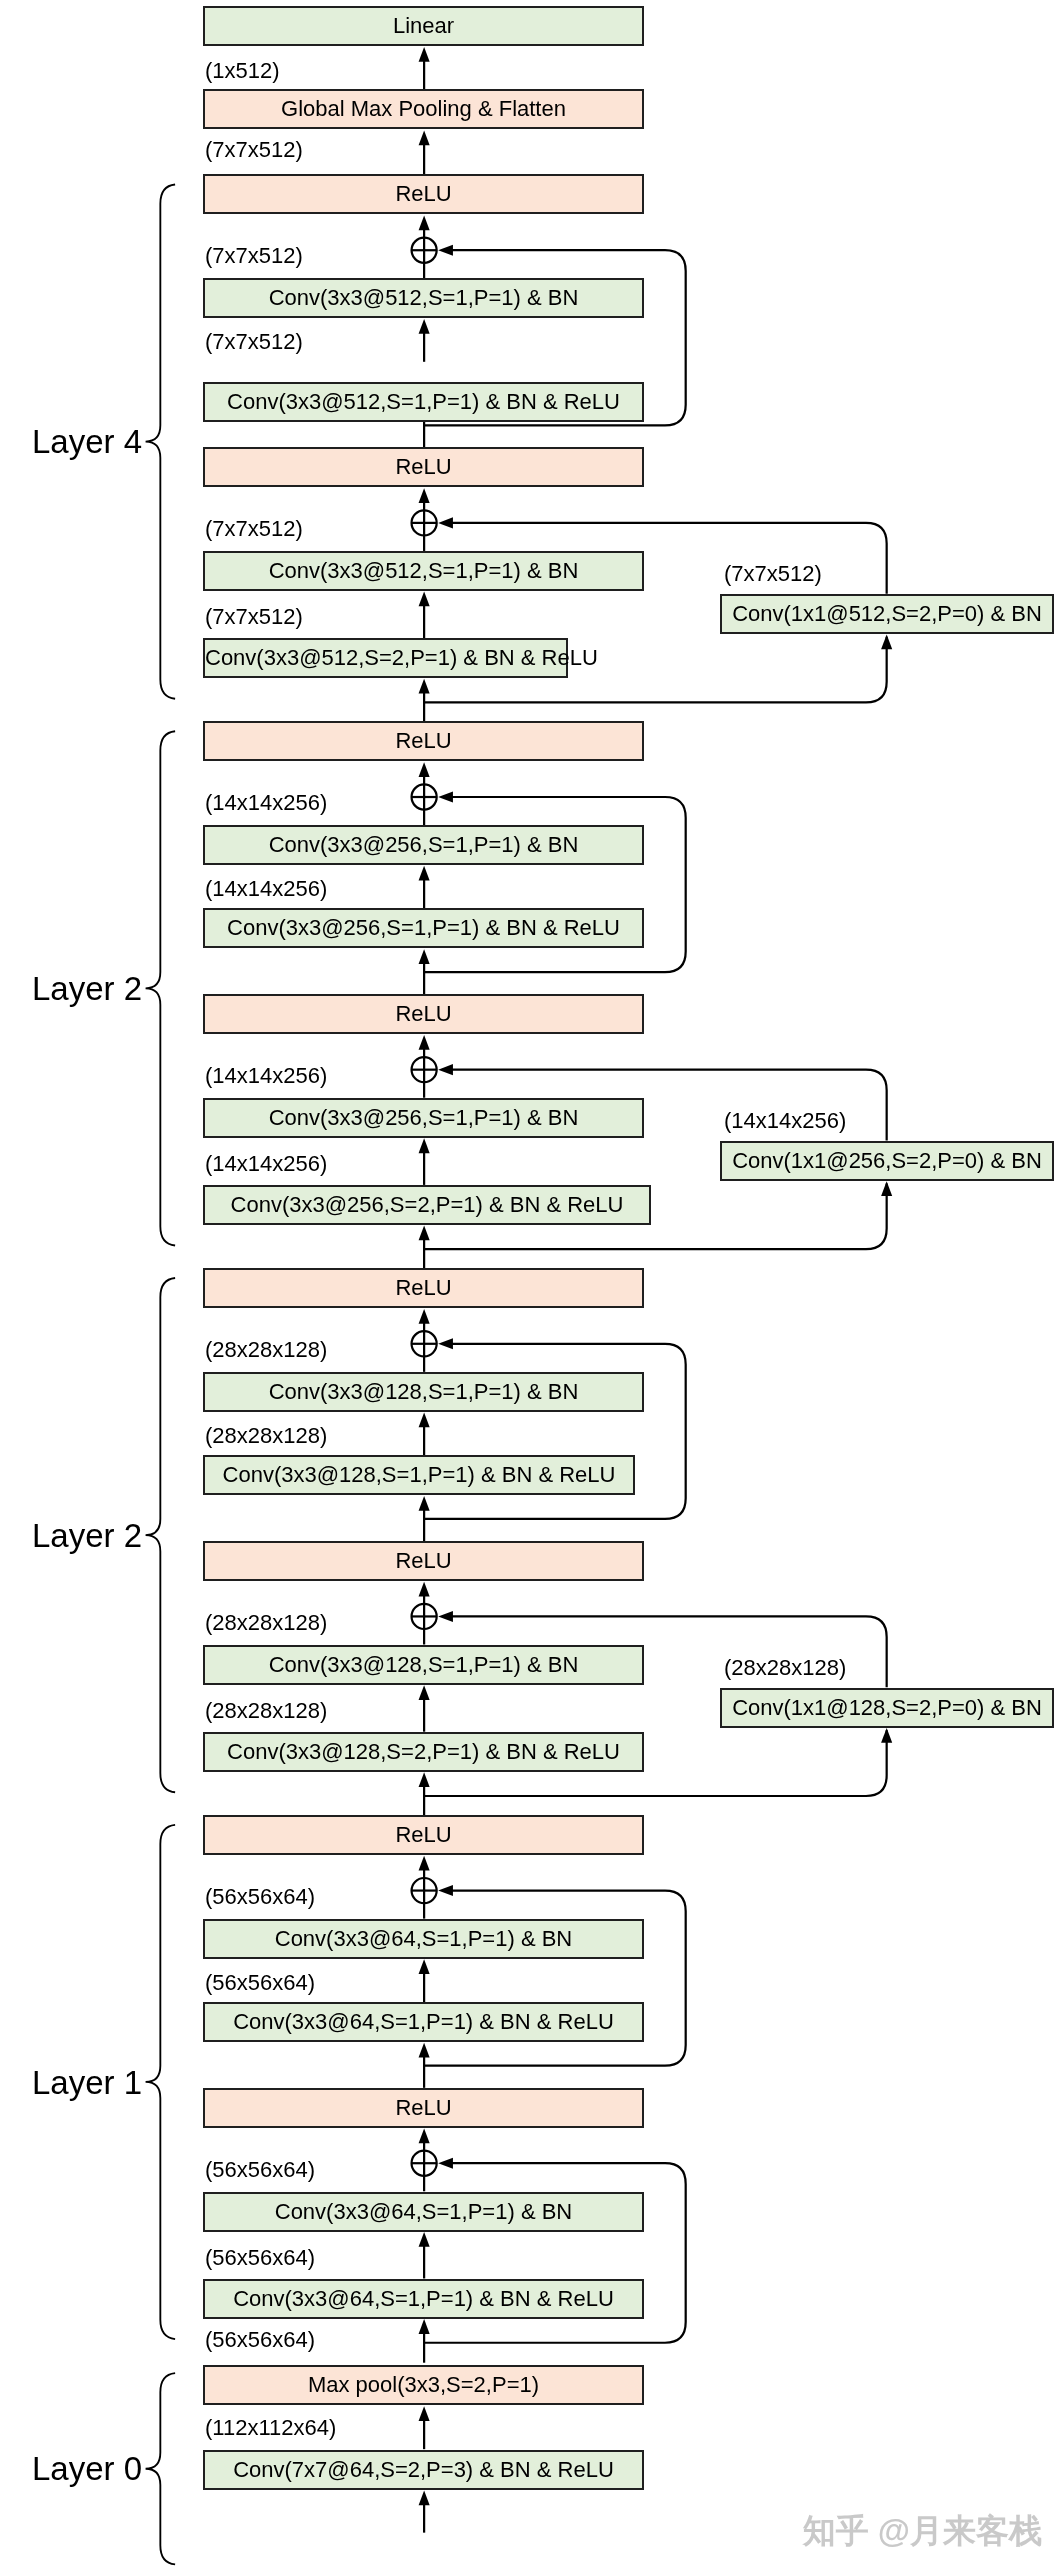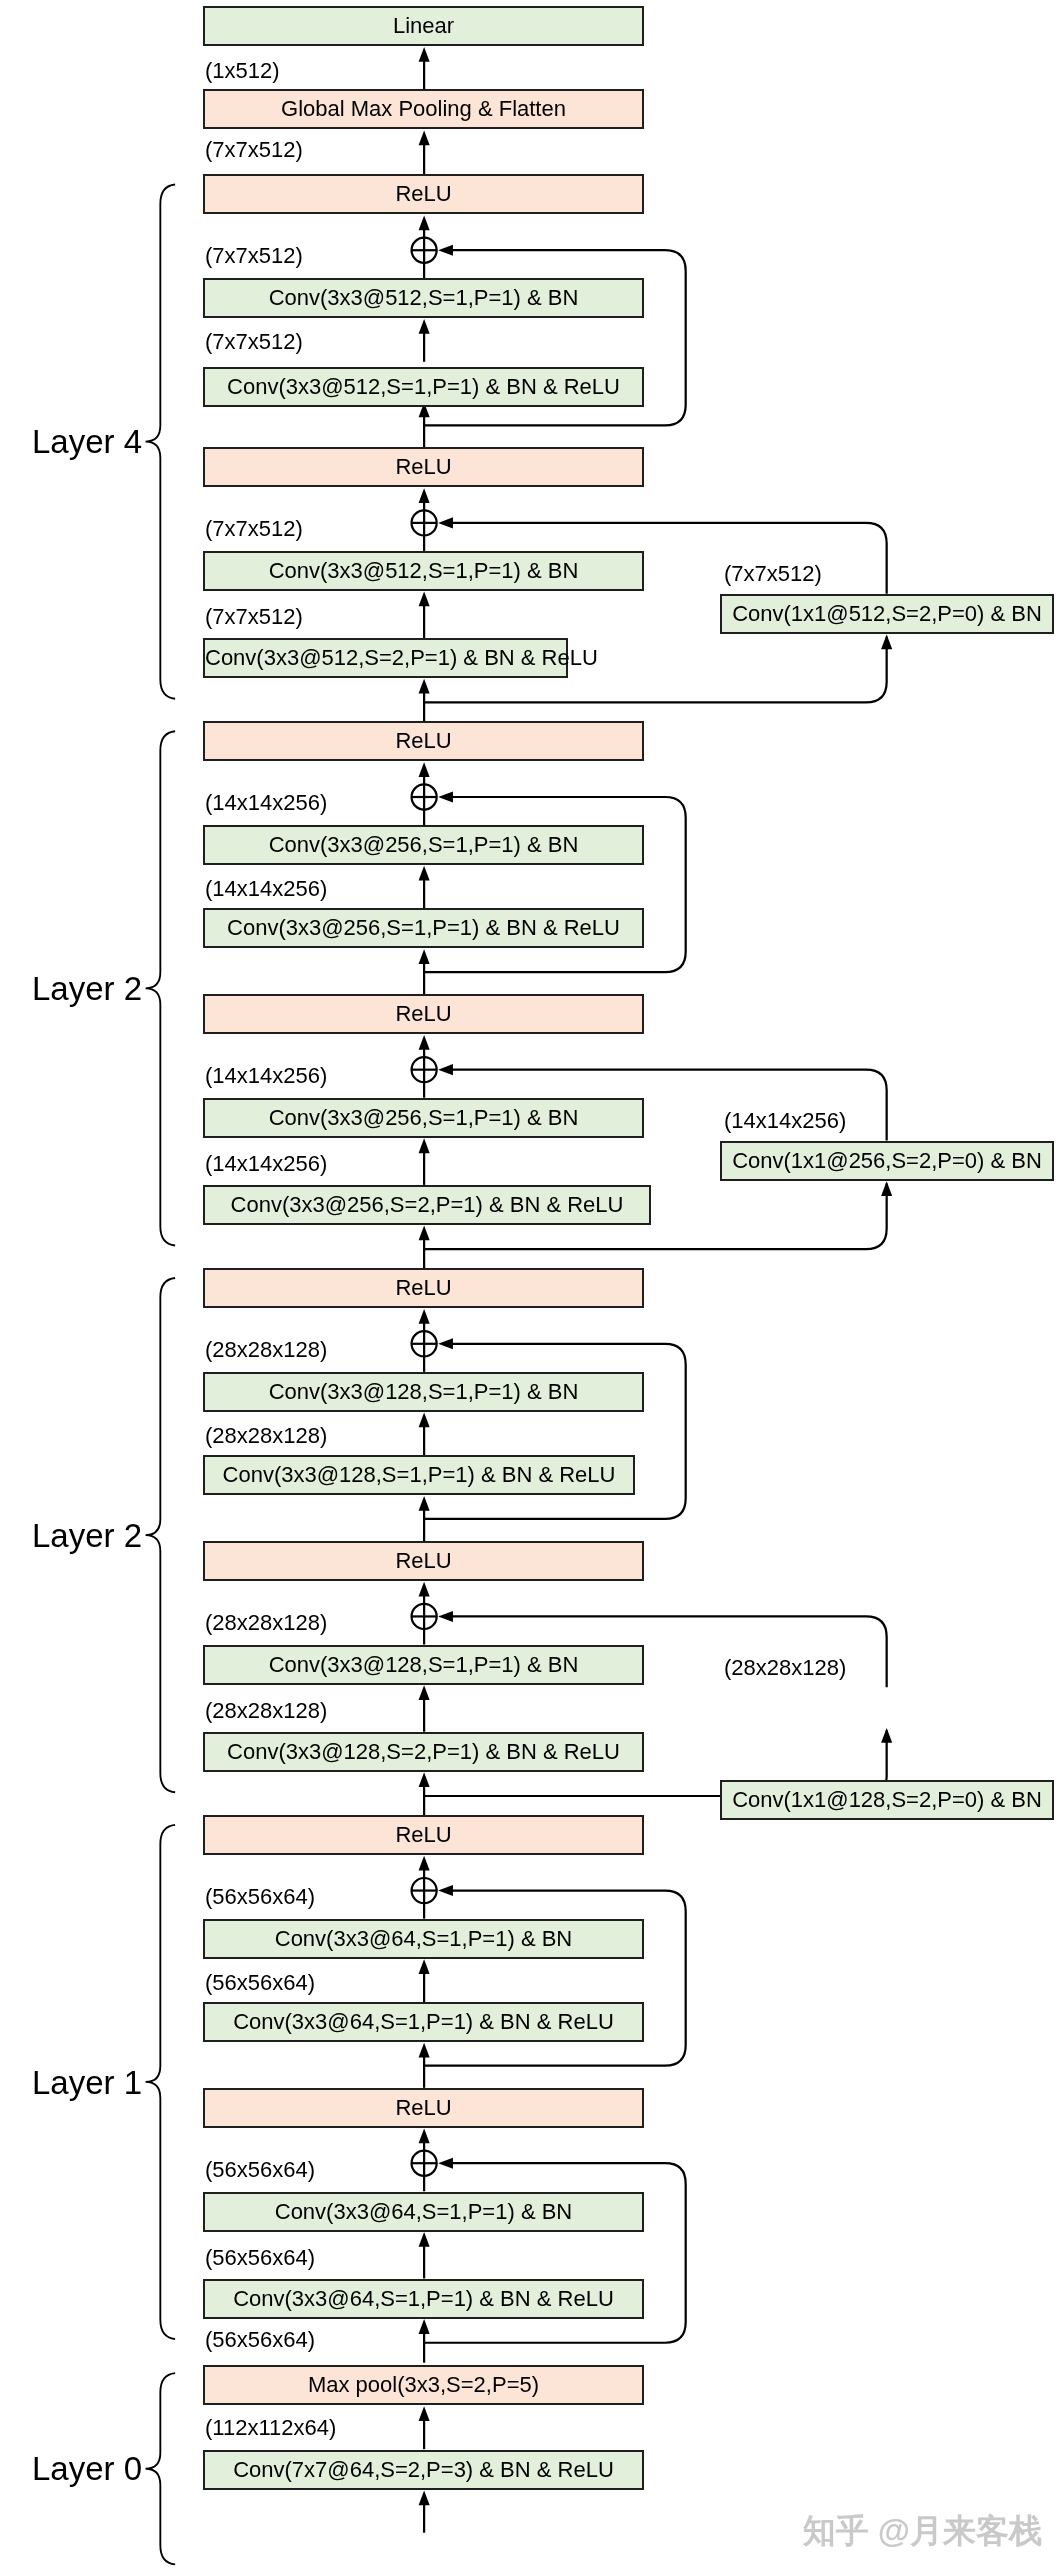"Conv(3x3@512,S=1,P=1) & BN & ReLU" div.box { top: 367px -> 382px }
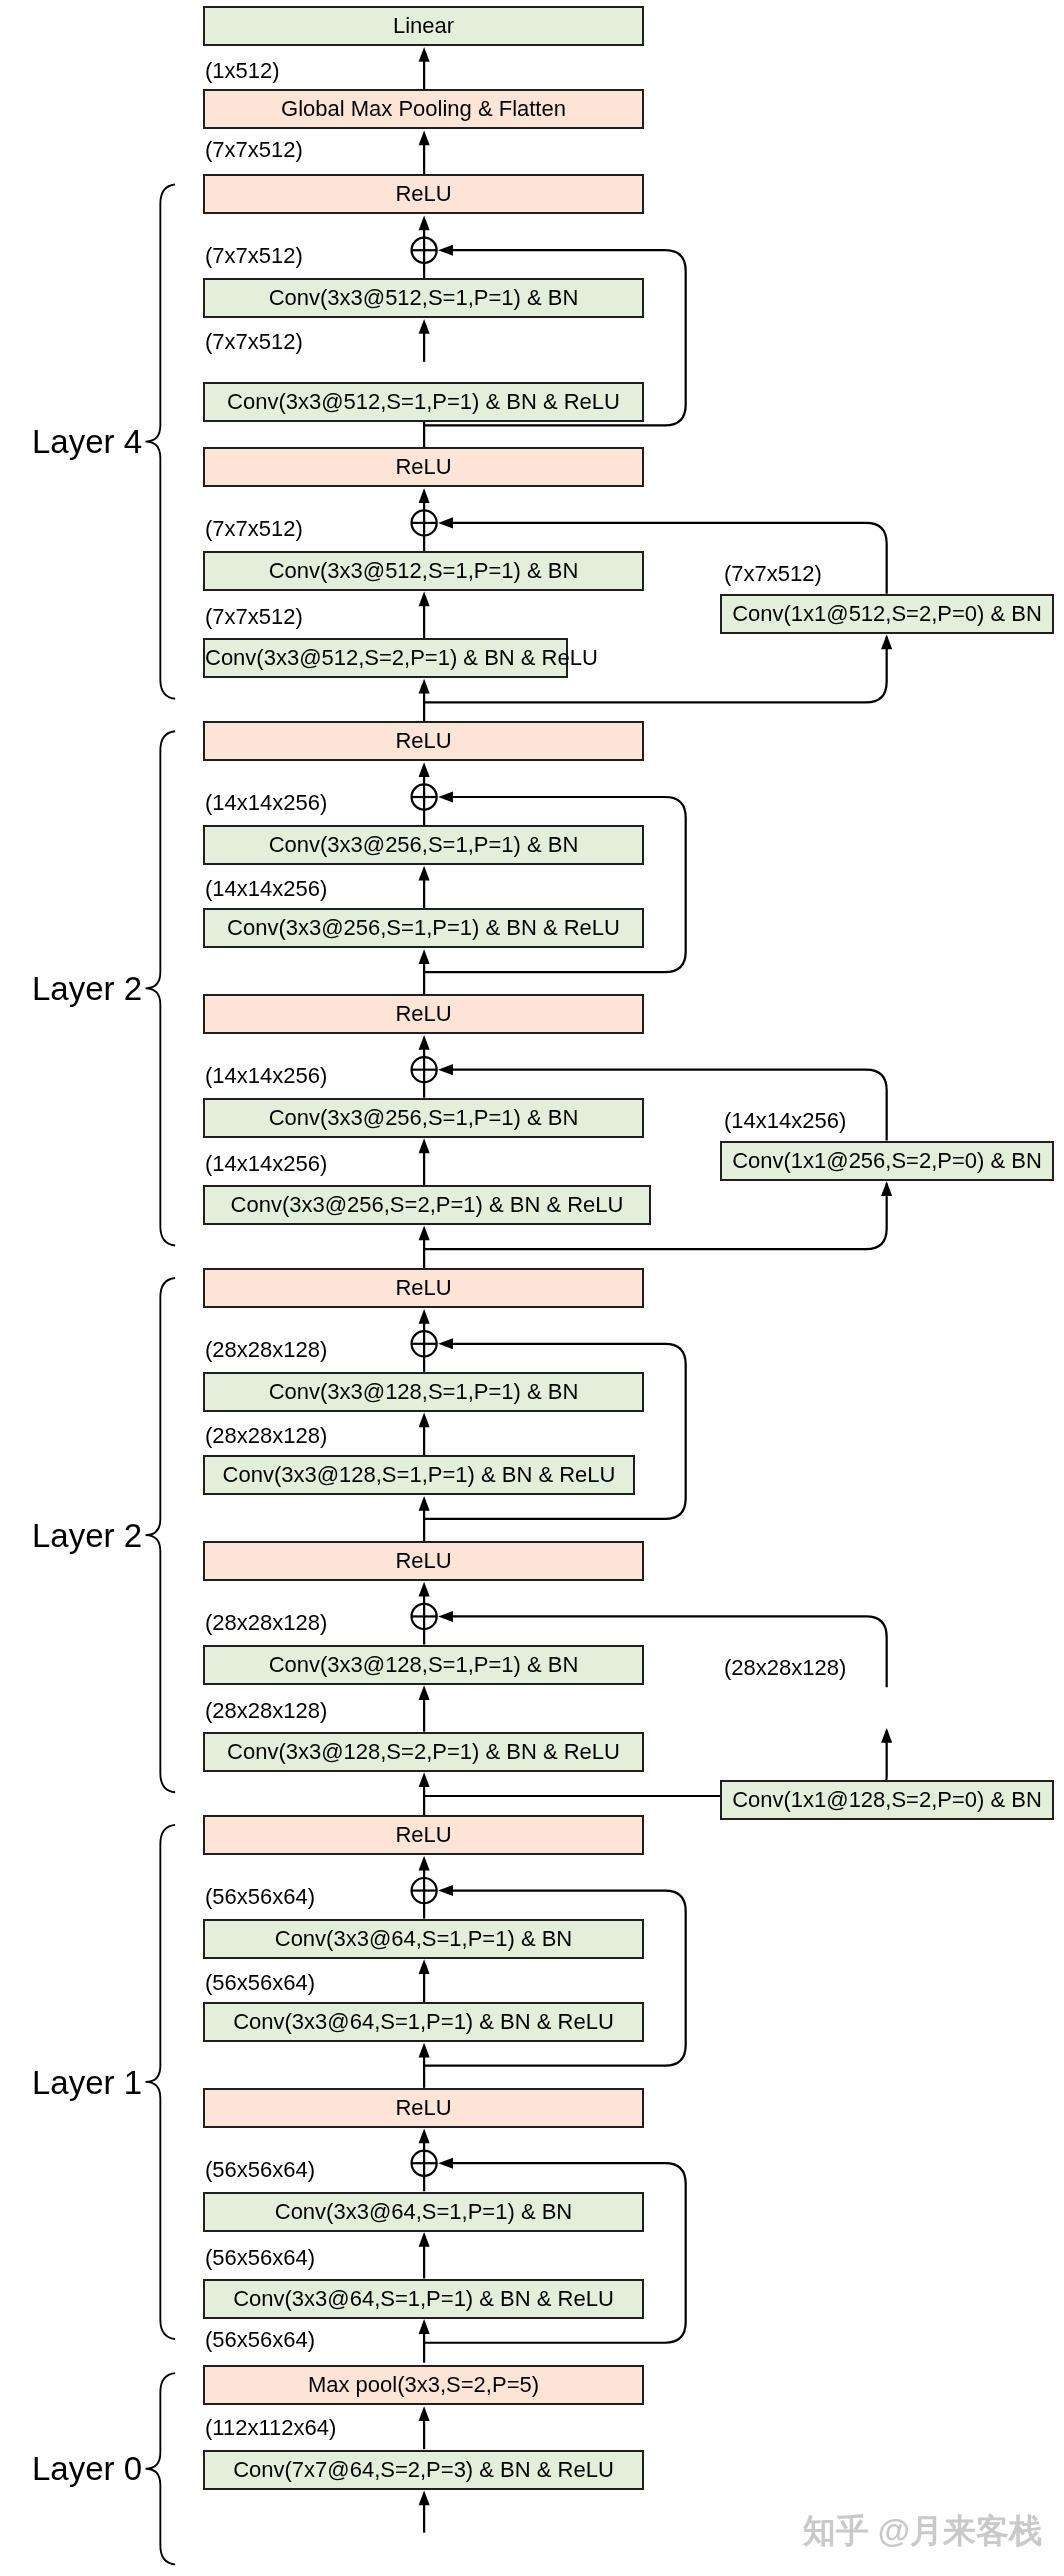"Conv(1x1@128,S=2,P=0) & BN" div.box { top: 1780px -> 1688px }
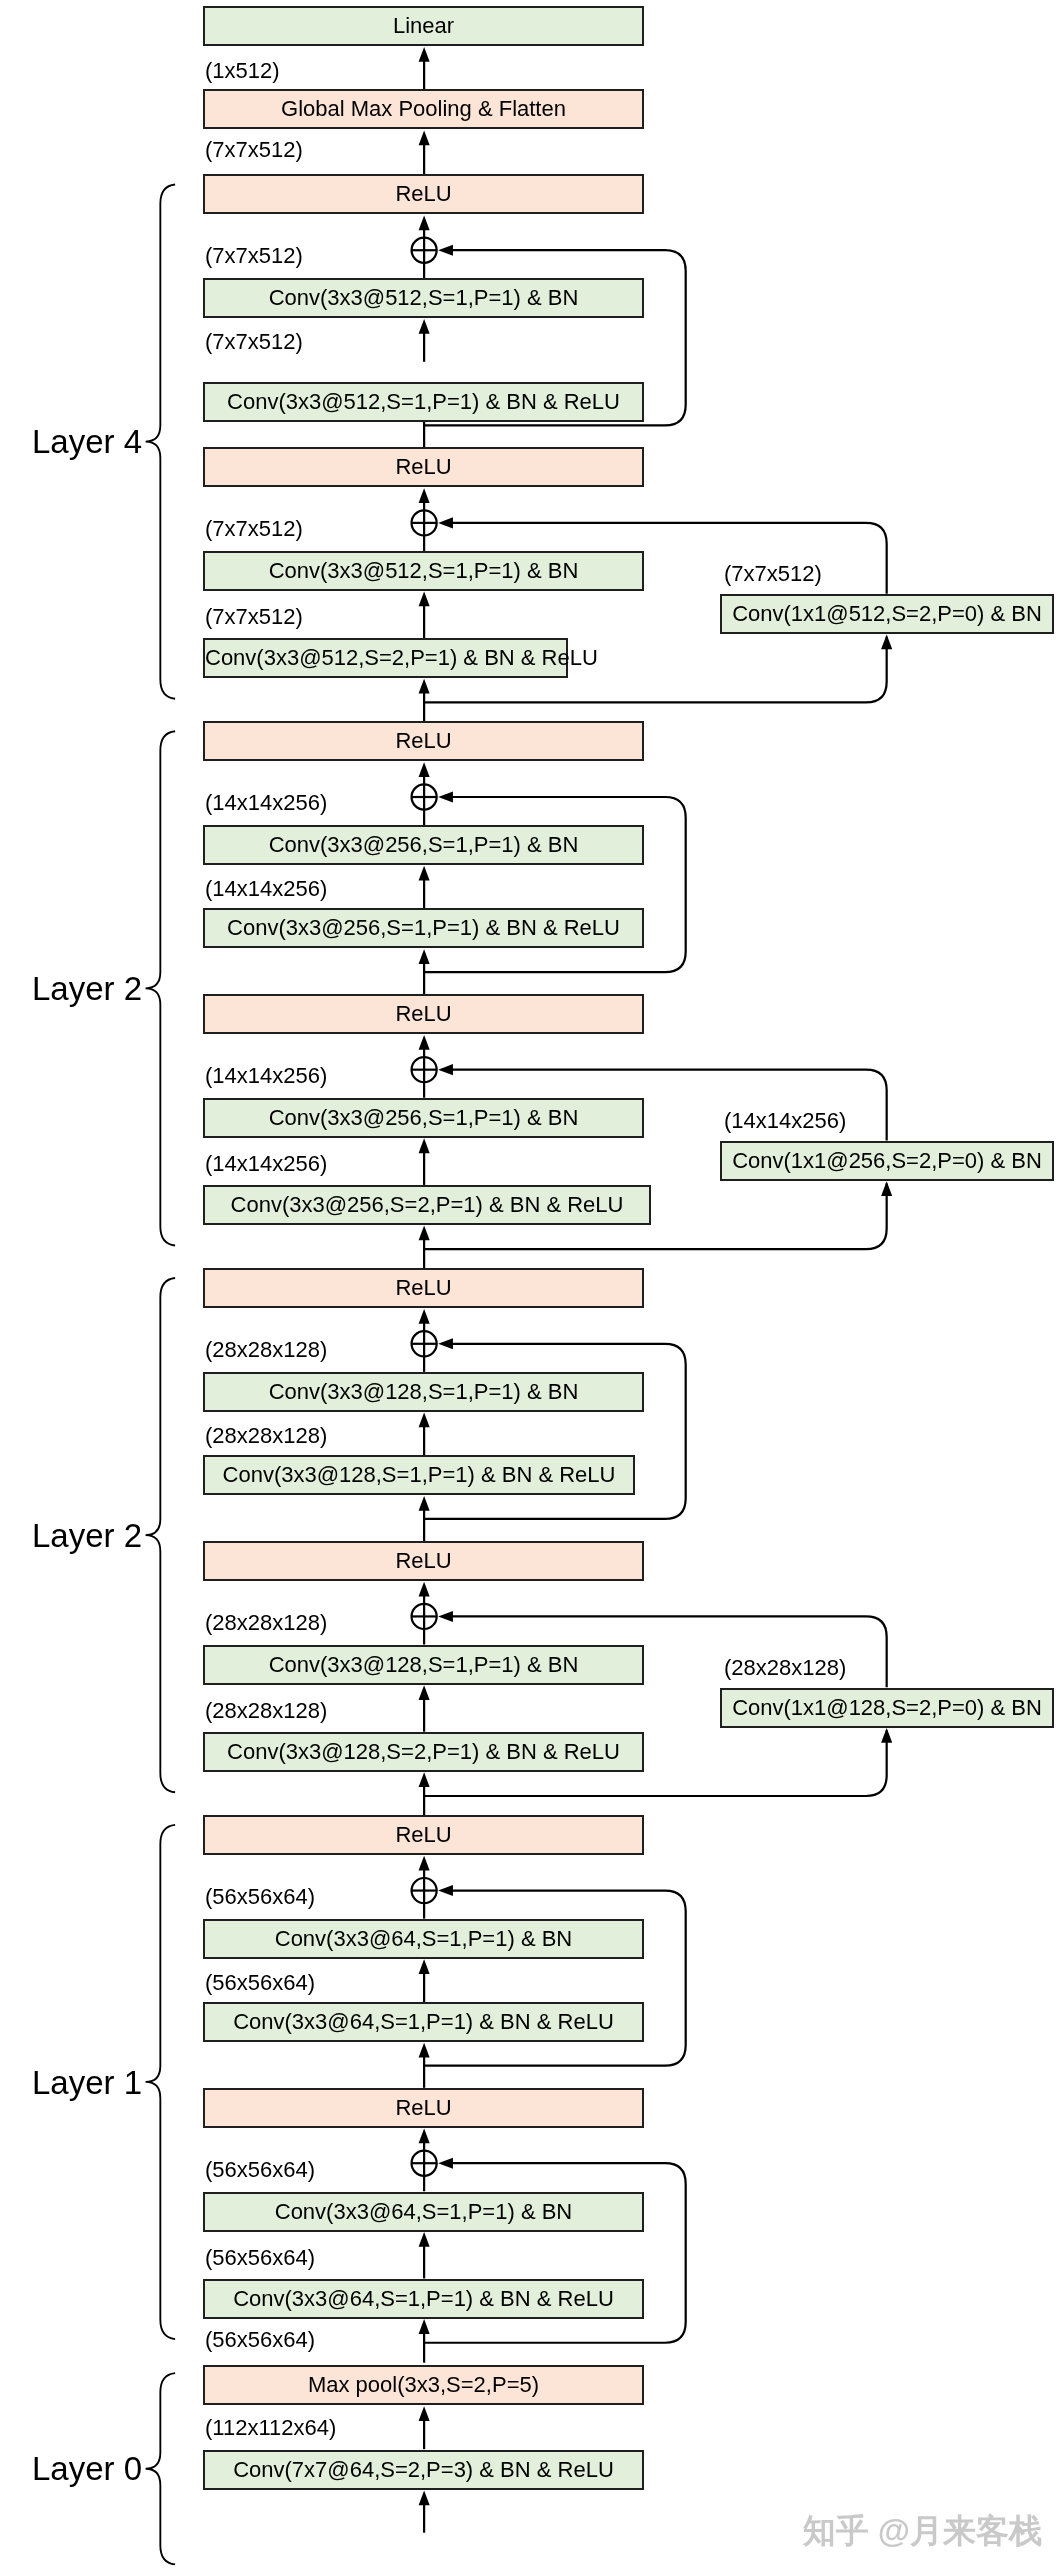"Max pool(3x3,S=2,P=5)" div.box { text: 5 -> 1 }
